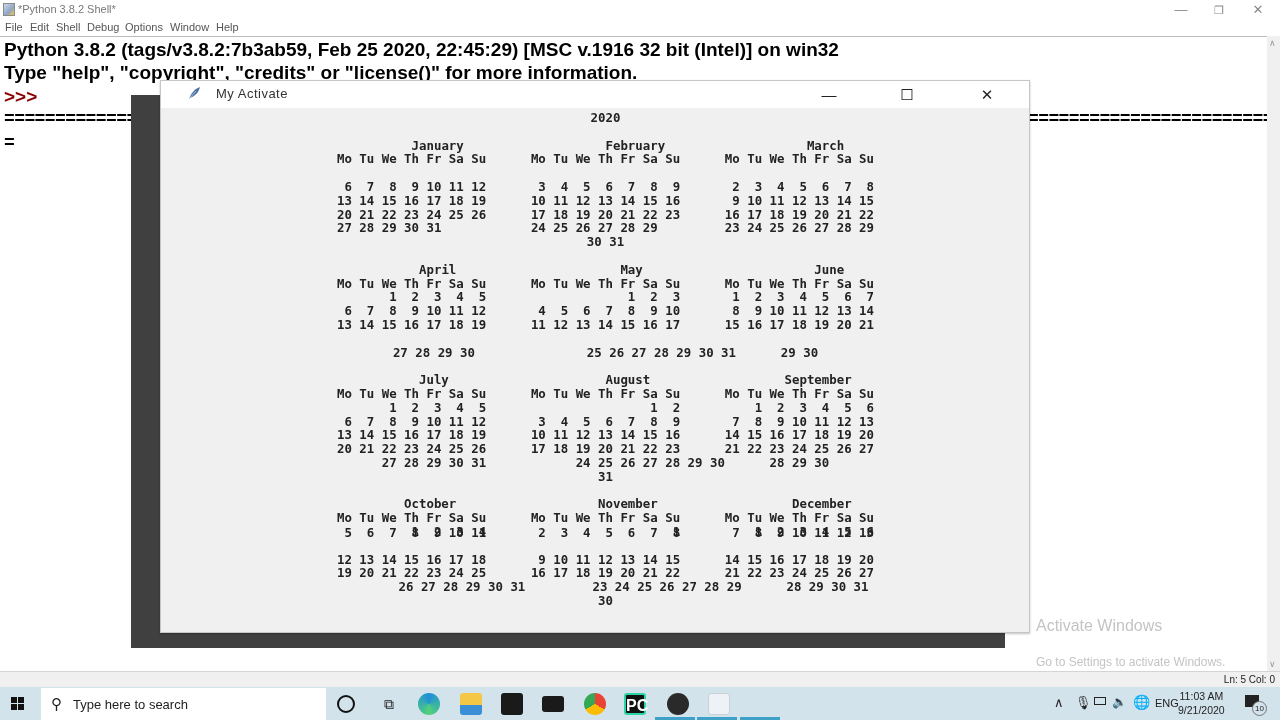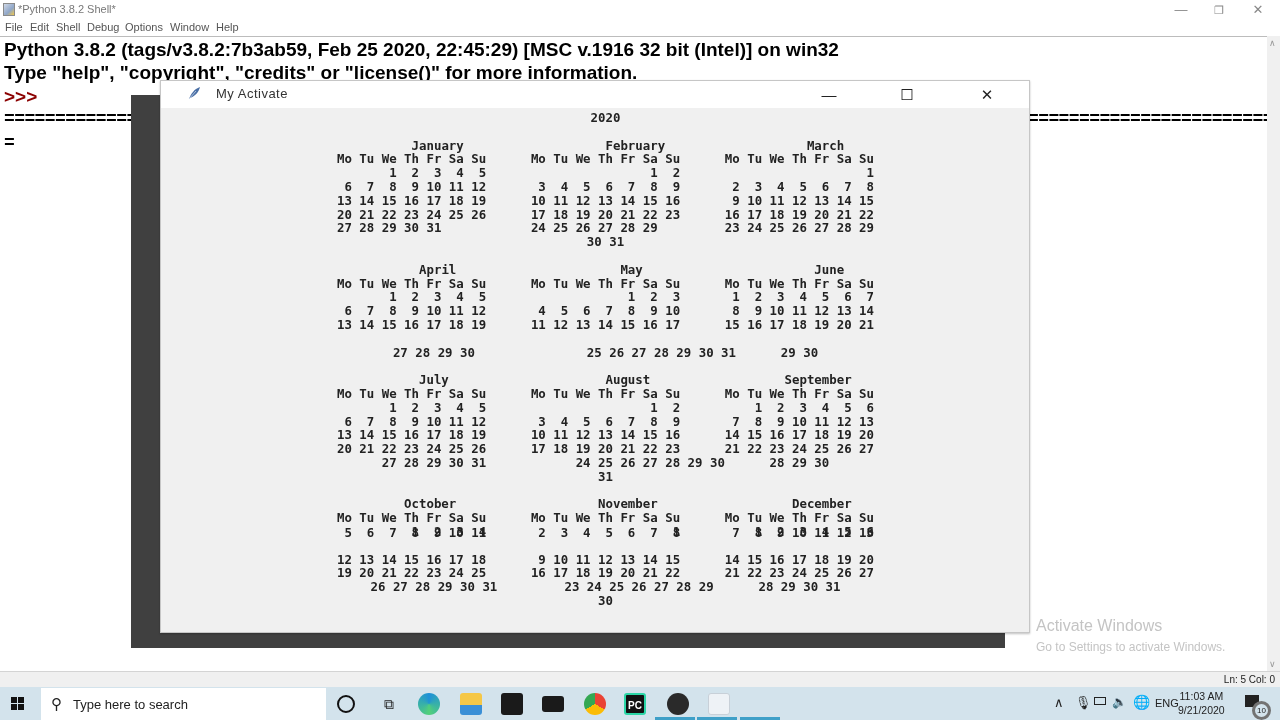"1 2 3 4 5 1 2 1" div.cline { html: <div> 1 2 3 4 5 1 2 1</div> -> none }
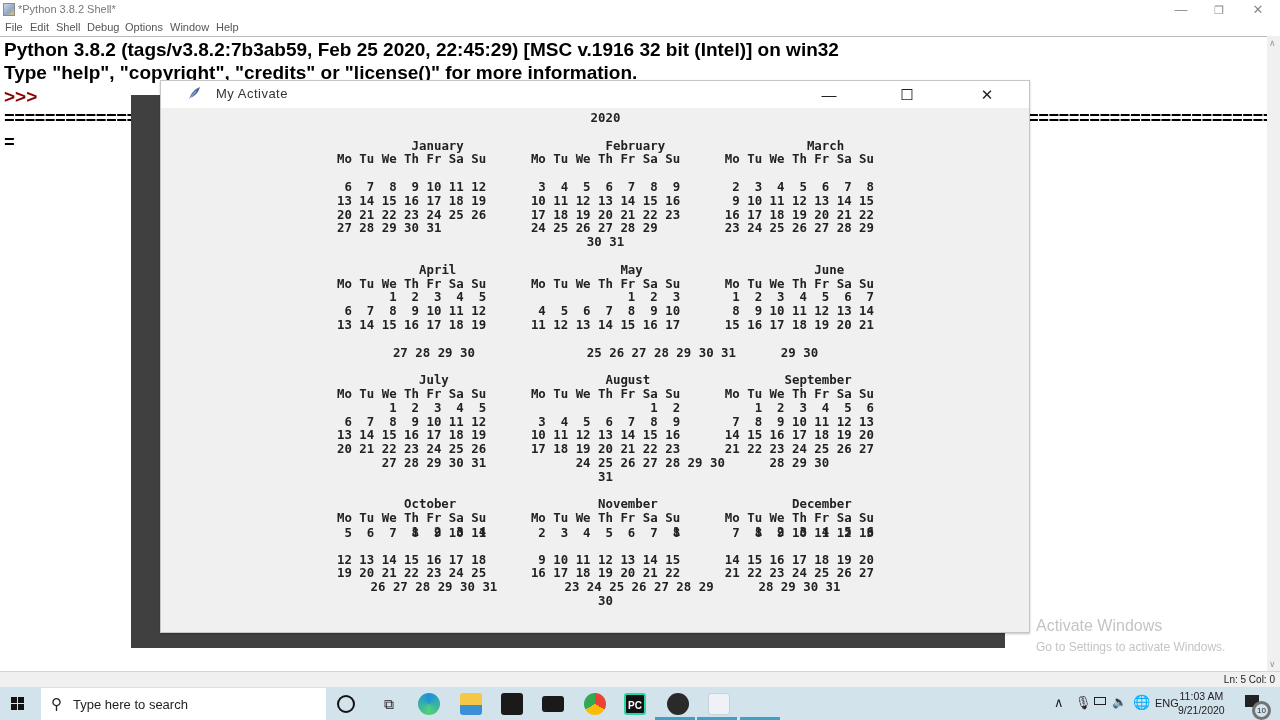"26 27 28 29 30" div.cline { margin-left: none -> 28px }
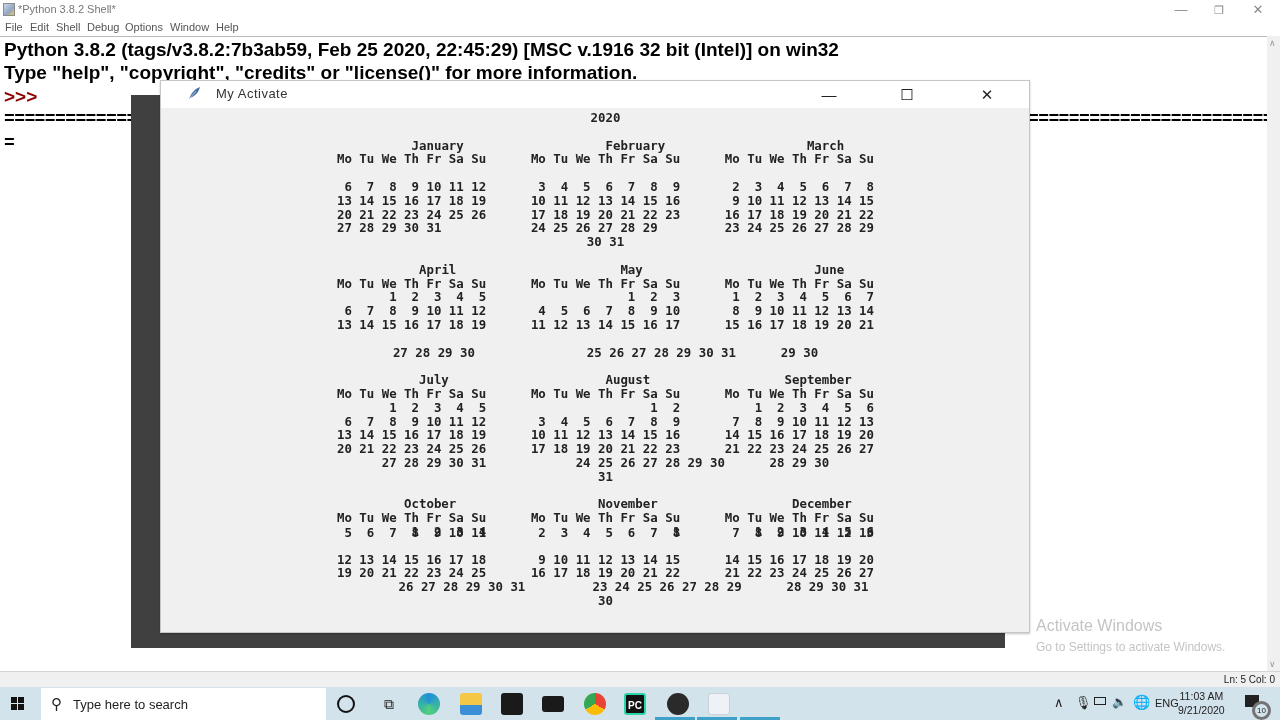"Go to Settings to activate" .activate .a2 { margin-top: 5px -> 20px }
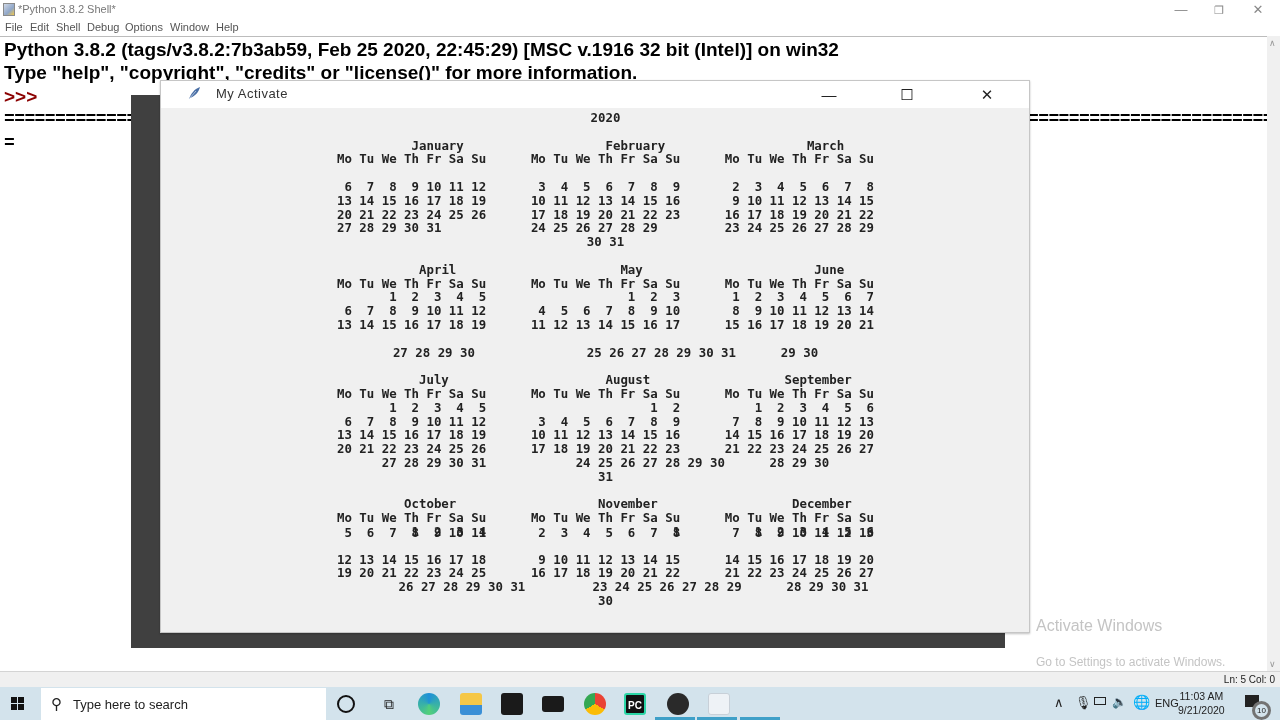"PC" div.tb-icon { font-size: 10px -> 16px }
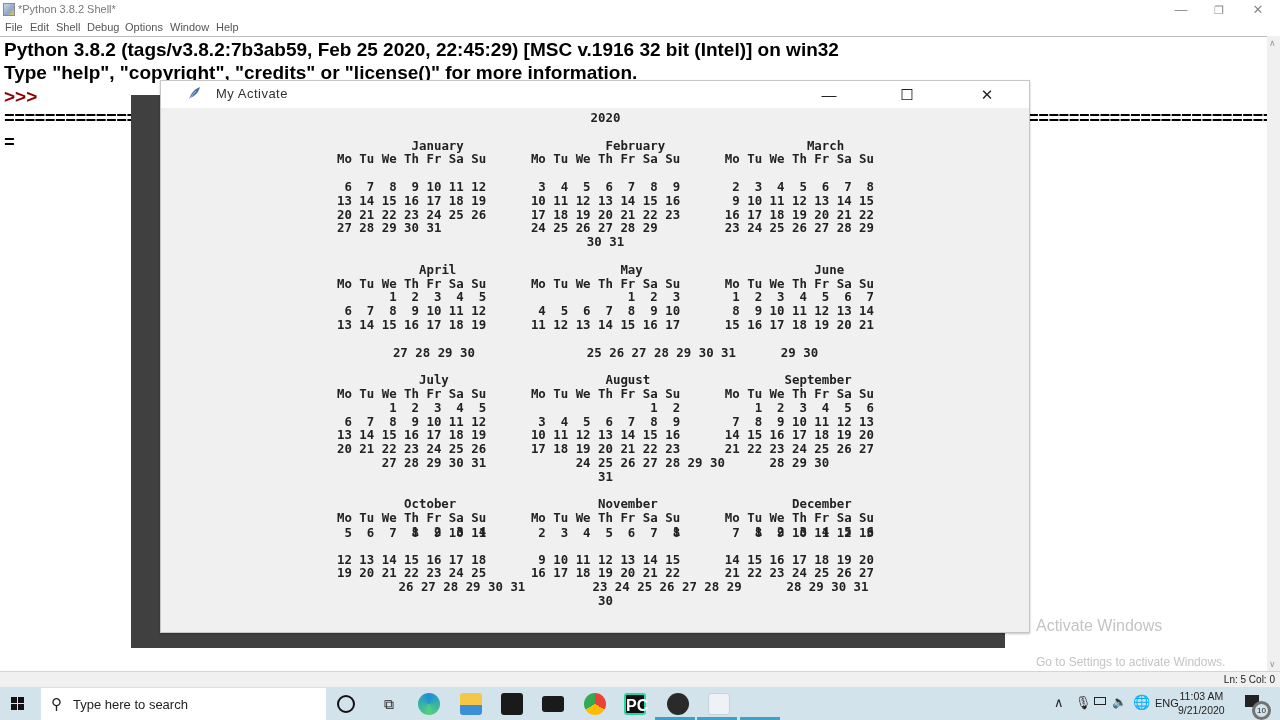"10" div { border: 3px solid #737373 -> 1px solid #737373 }
